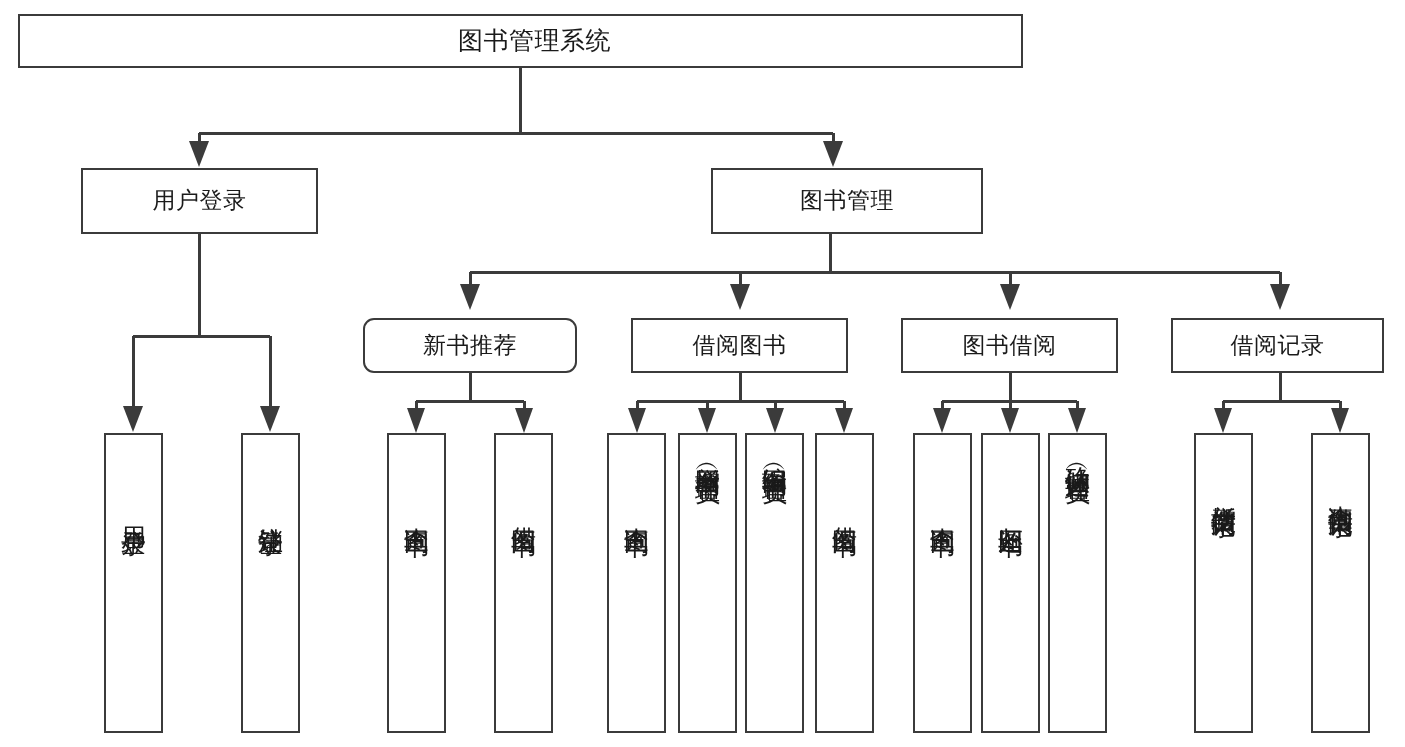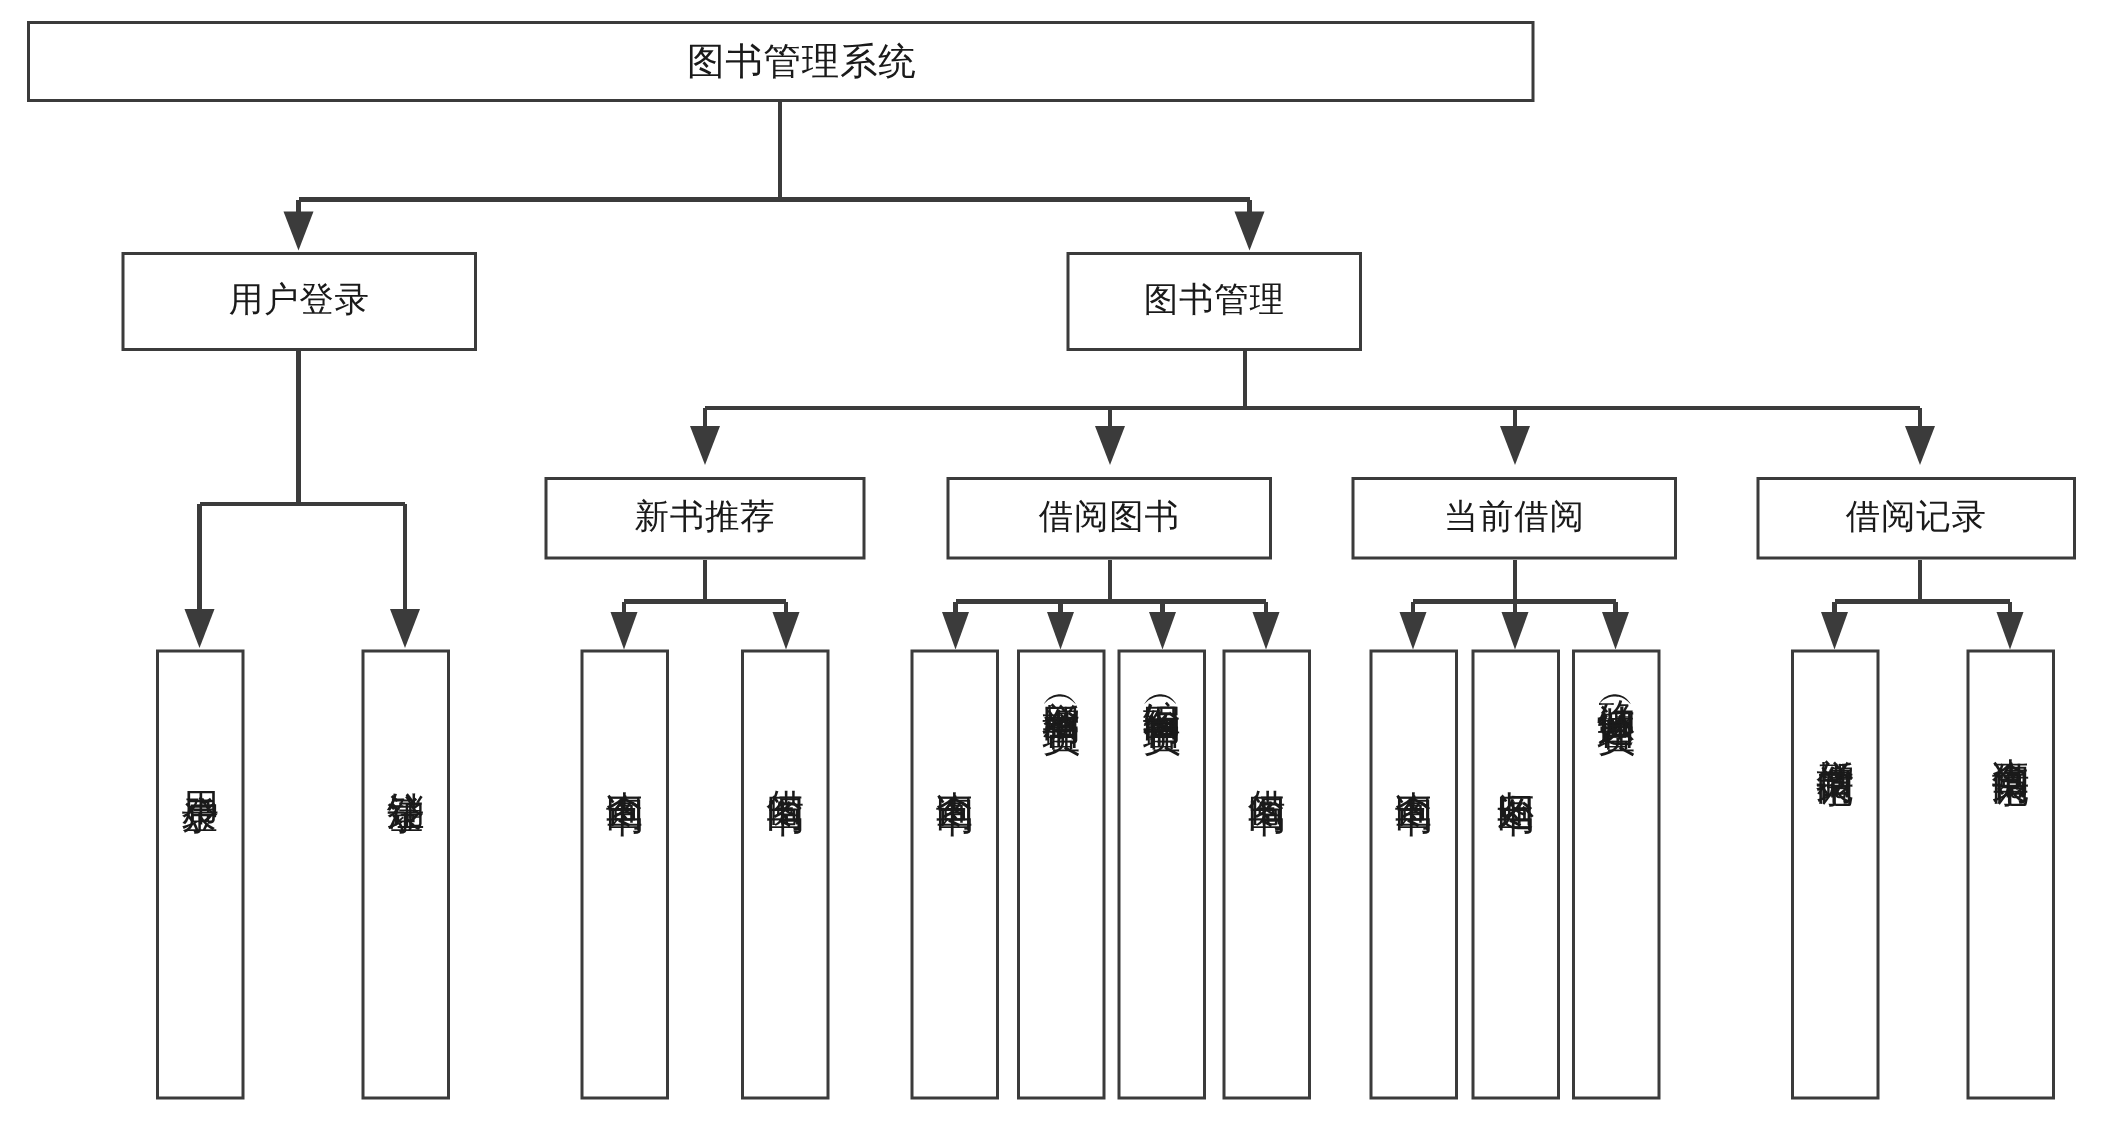"图书管理" div.node { width: 197px -> 272px }
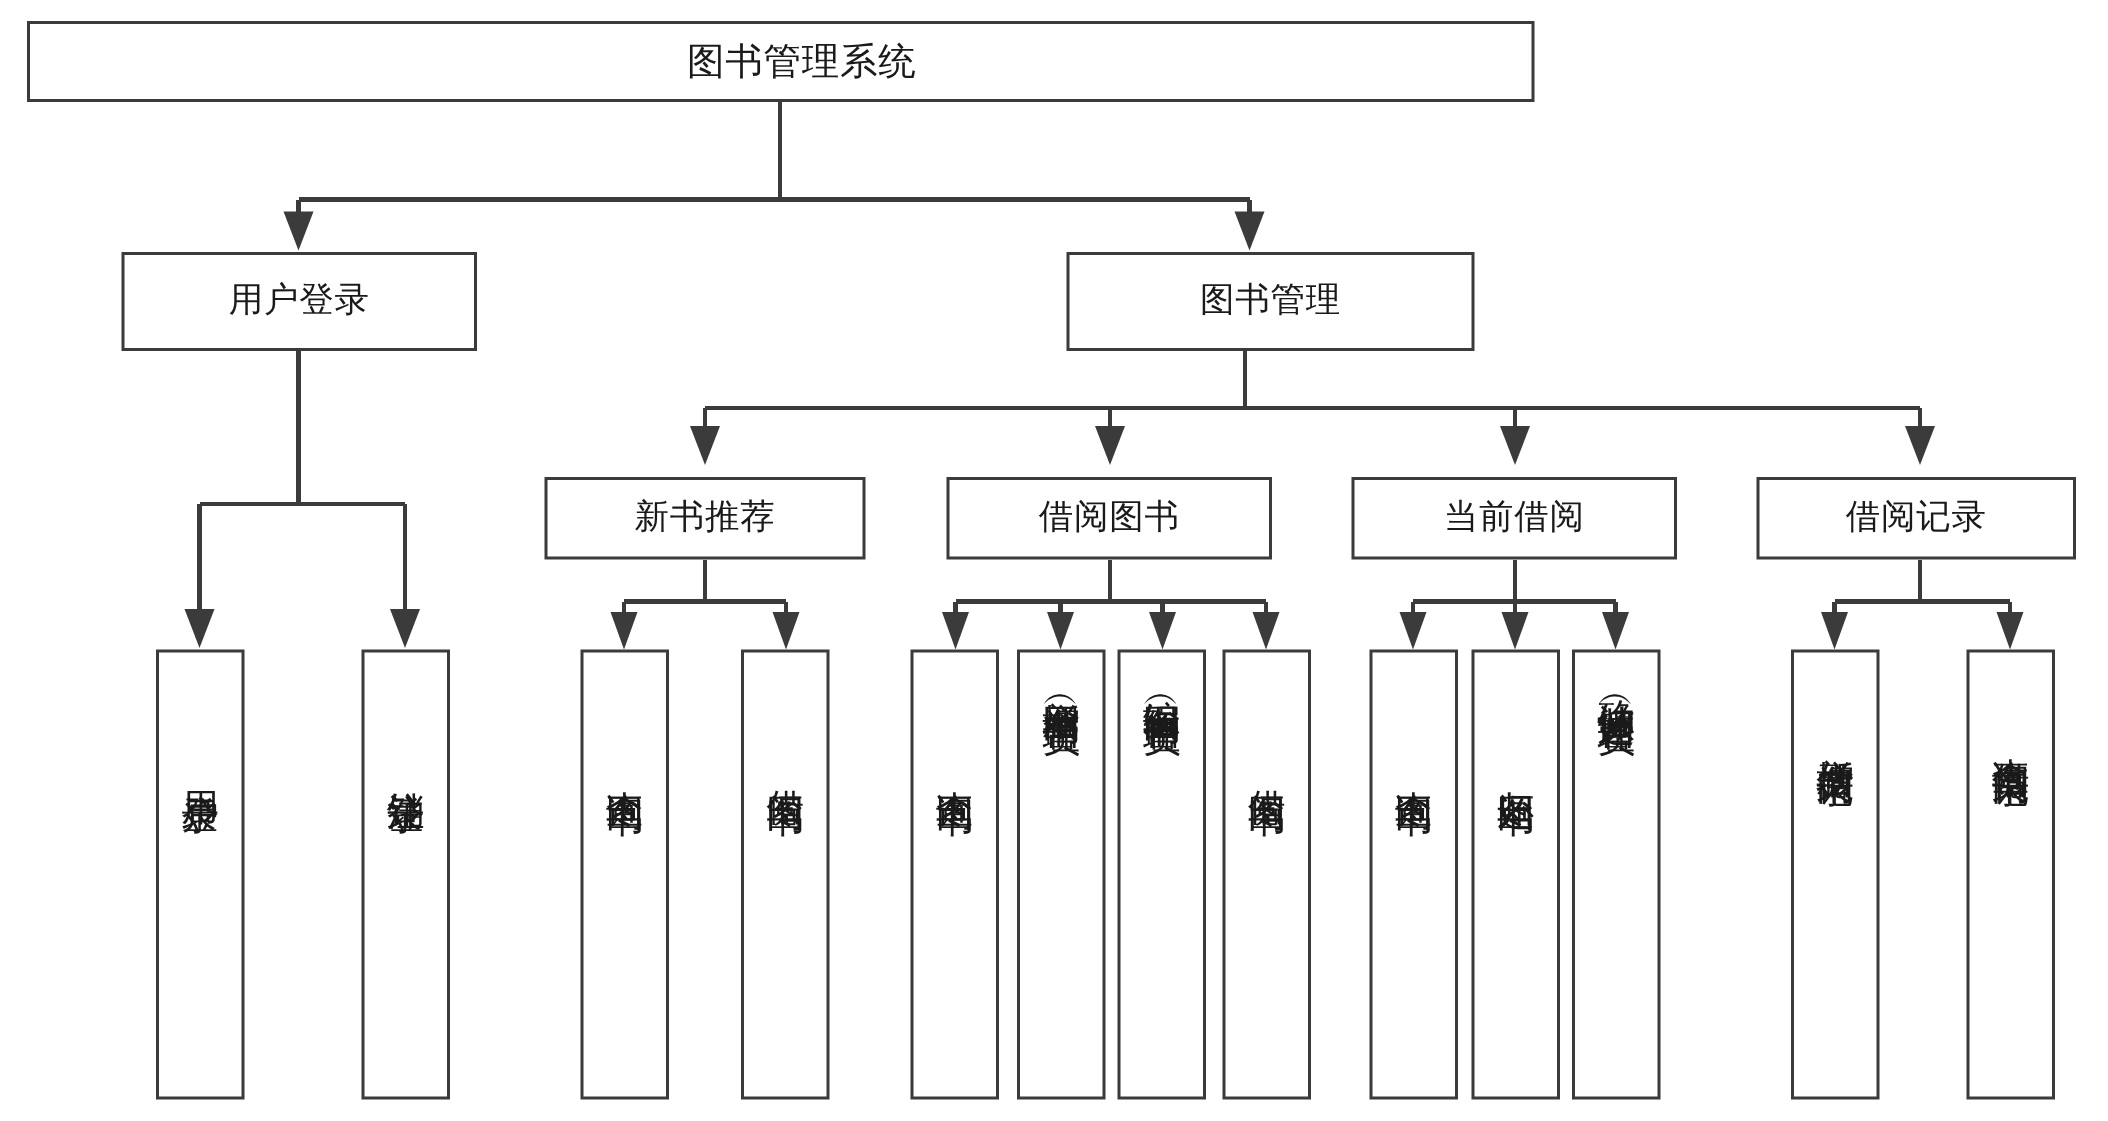"新书推荐" div.node { border-radius: none -> 11px }
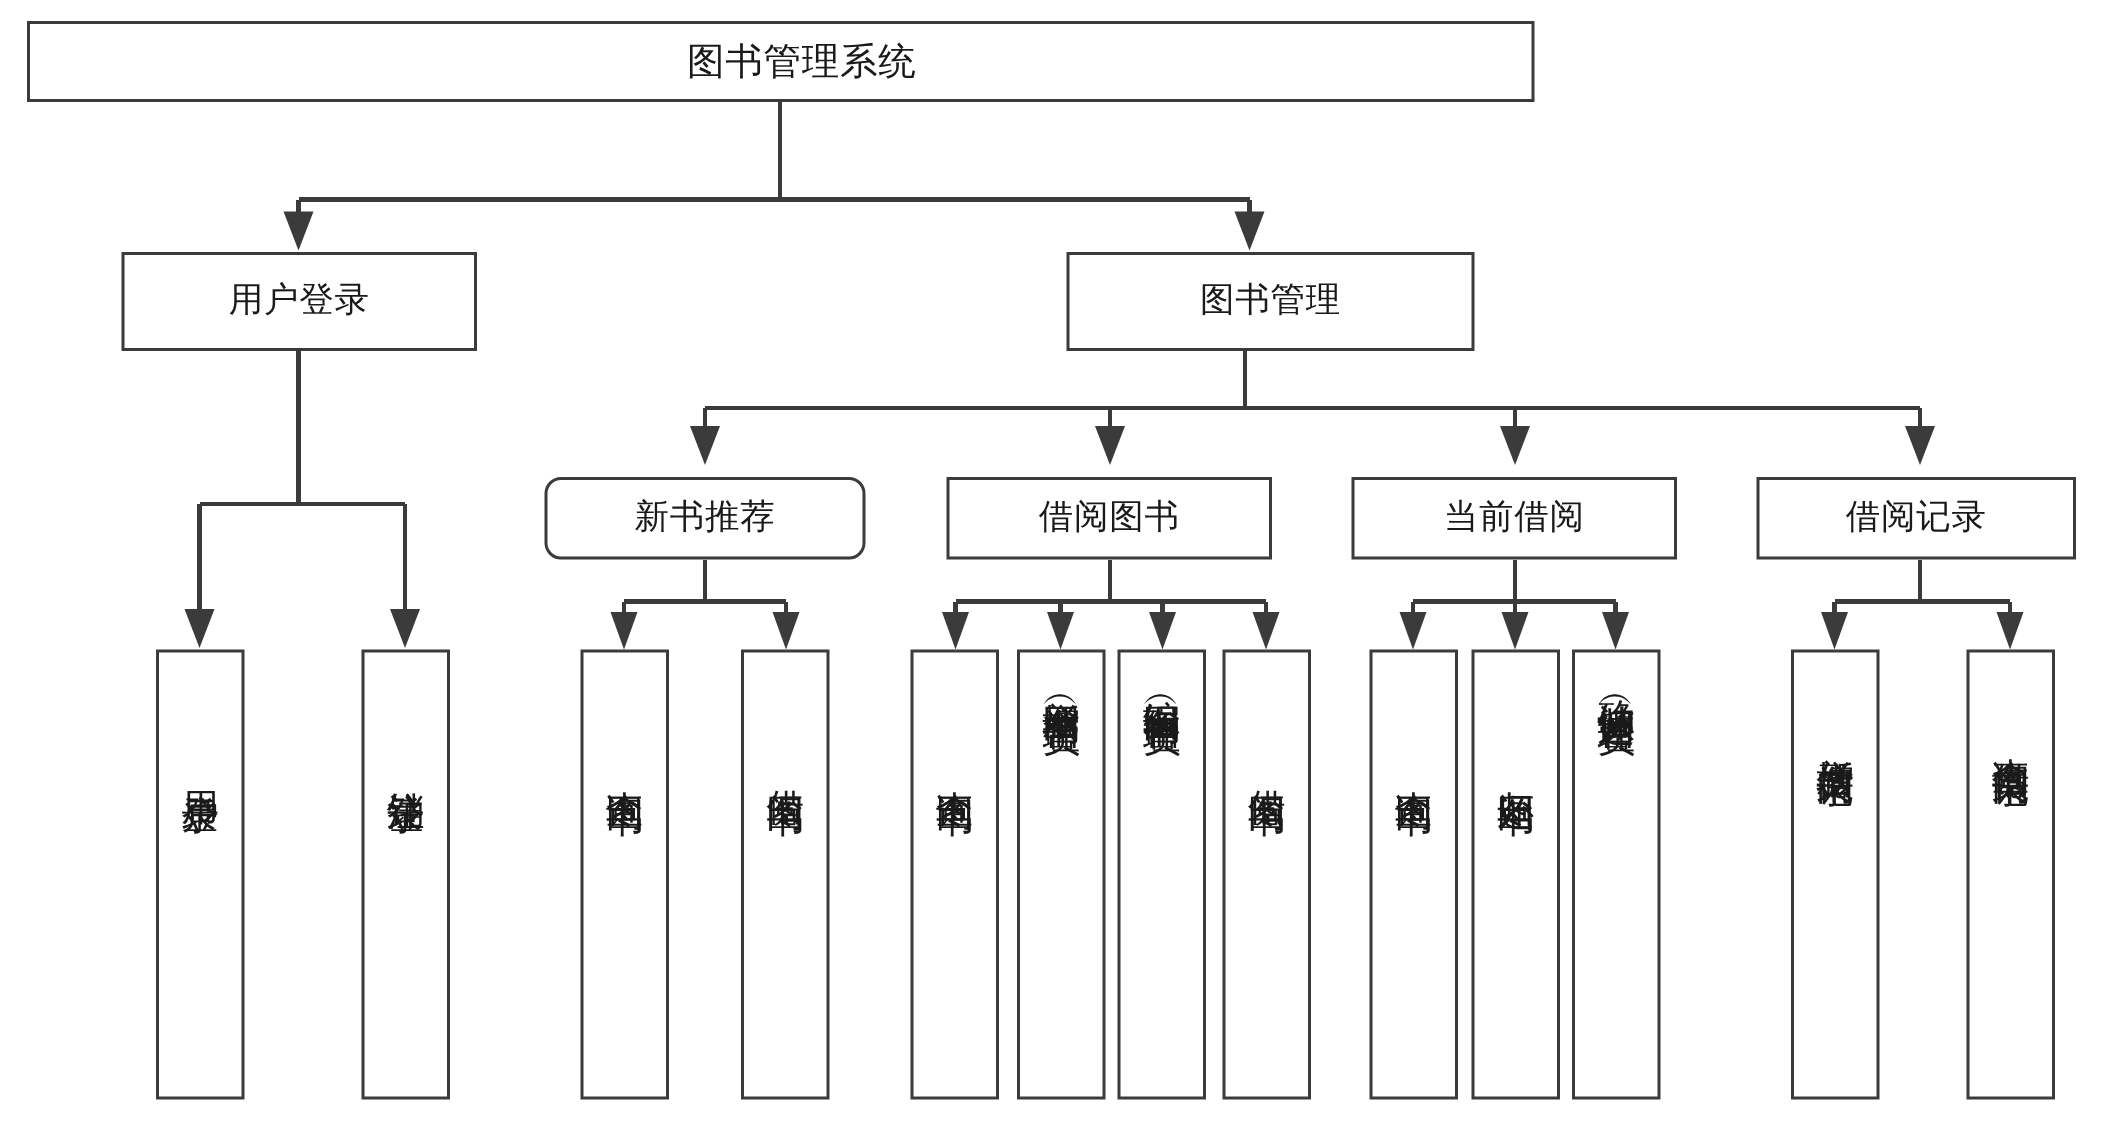"当前借阅" span.node-label { text: 当前 -> 图书 }
